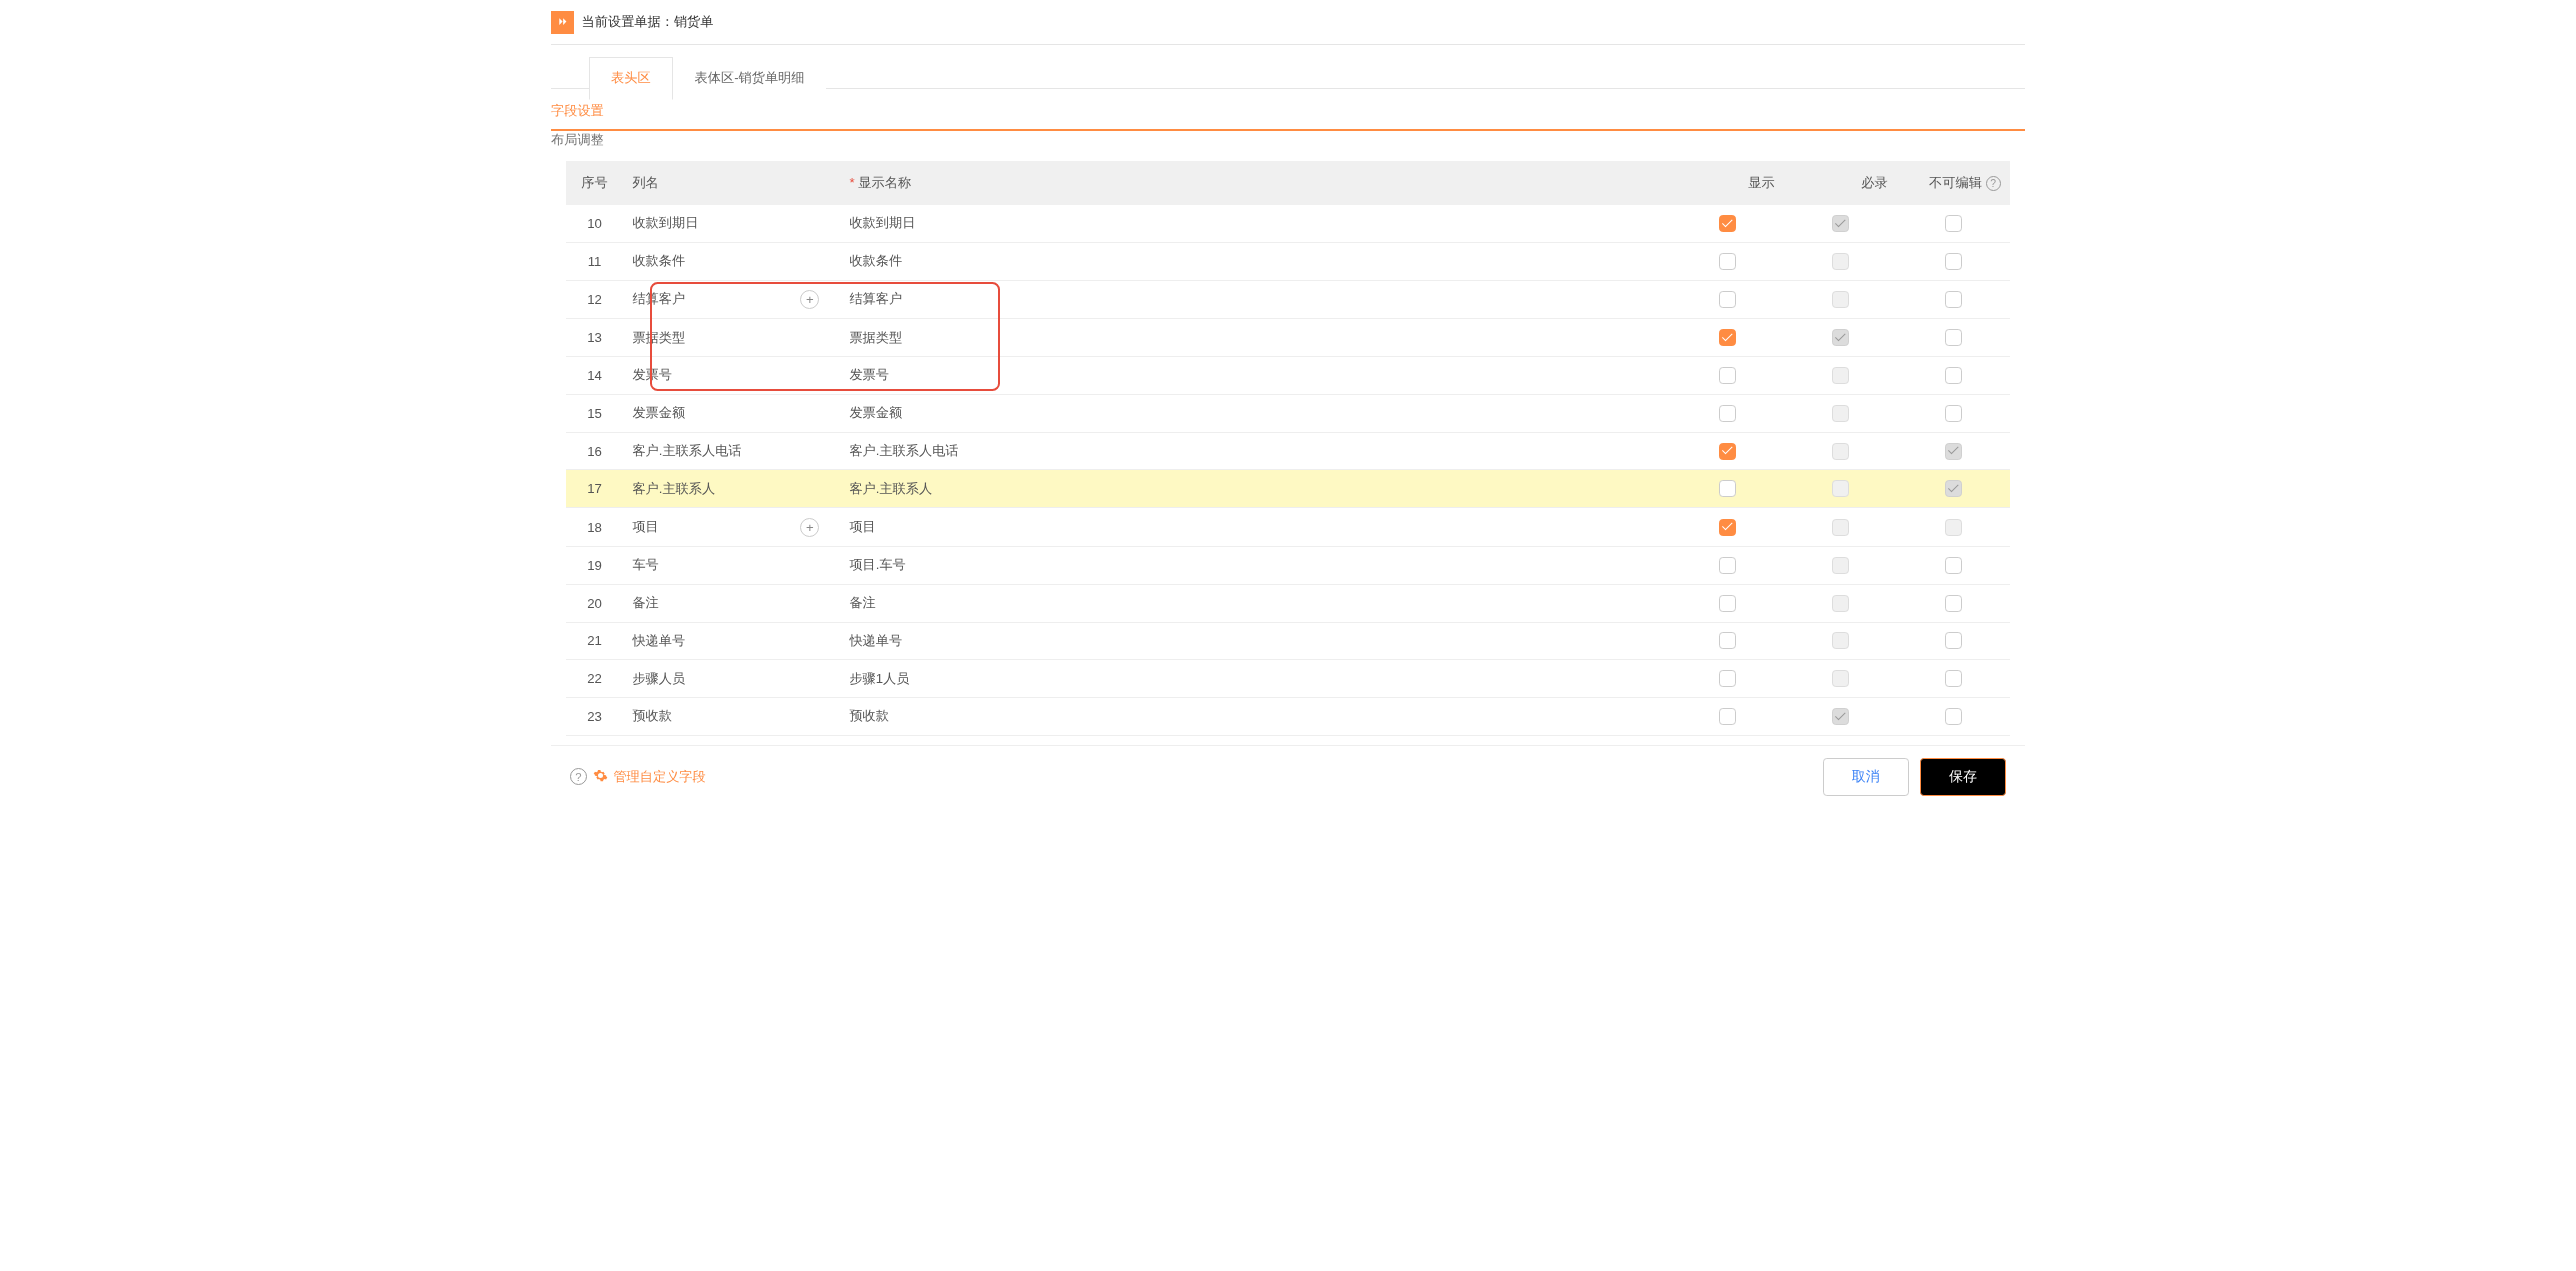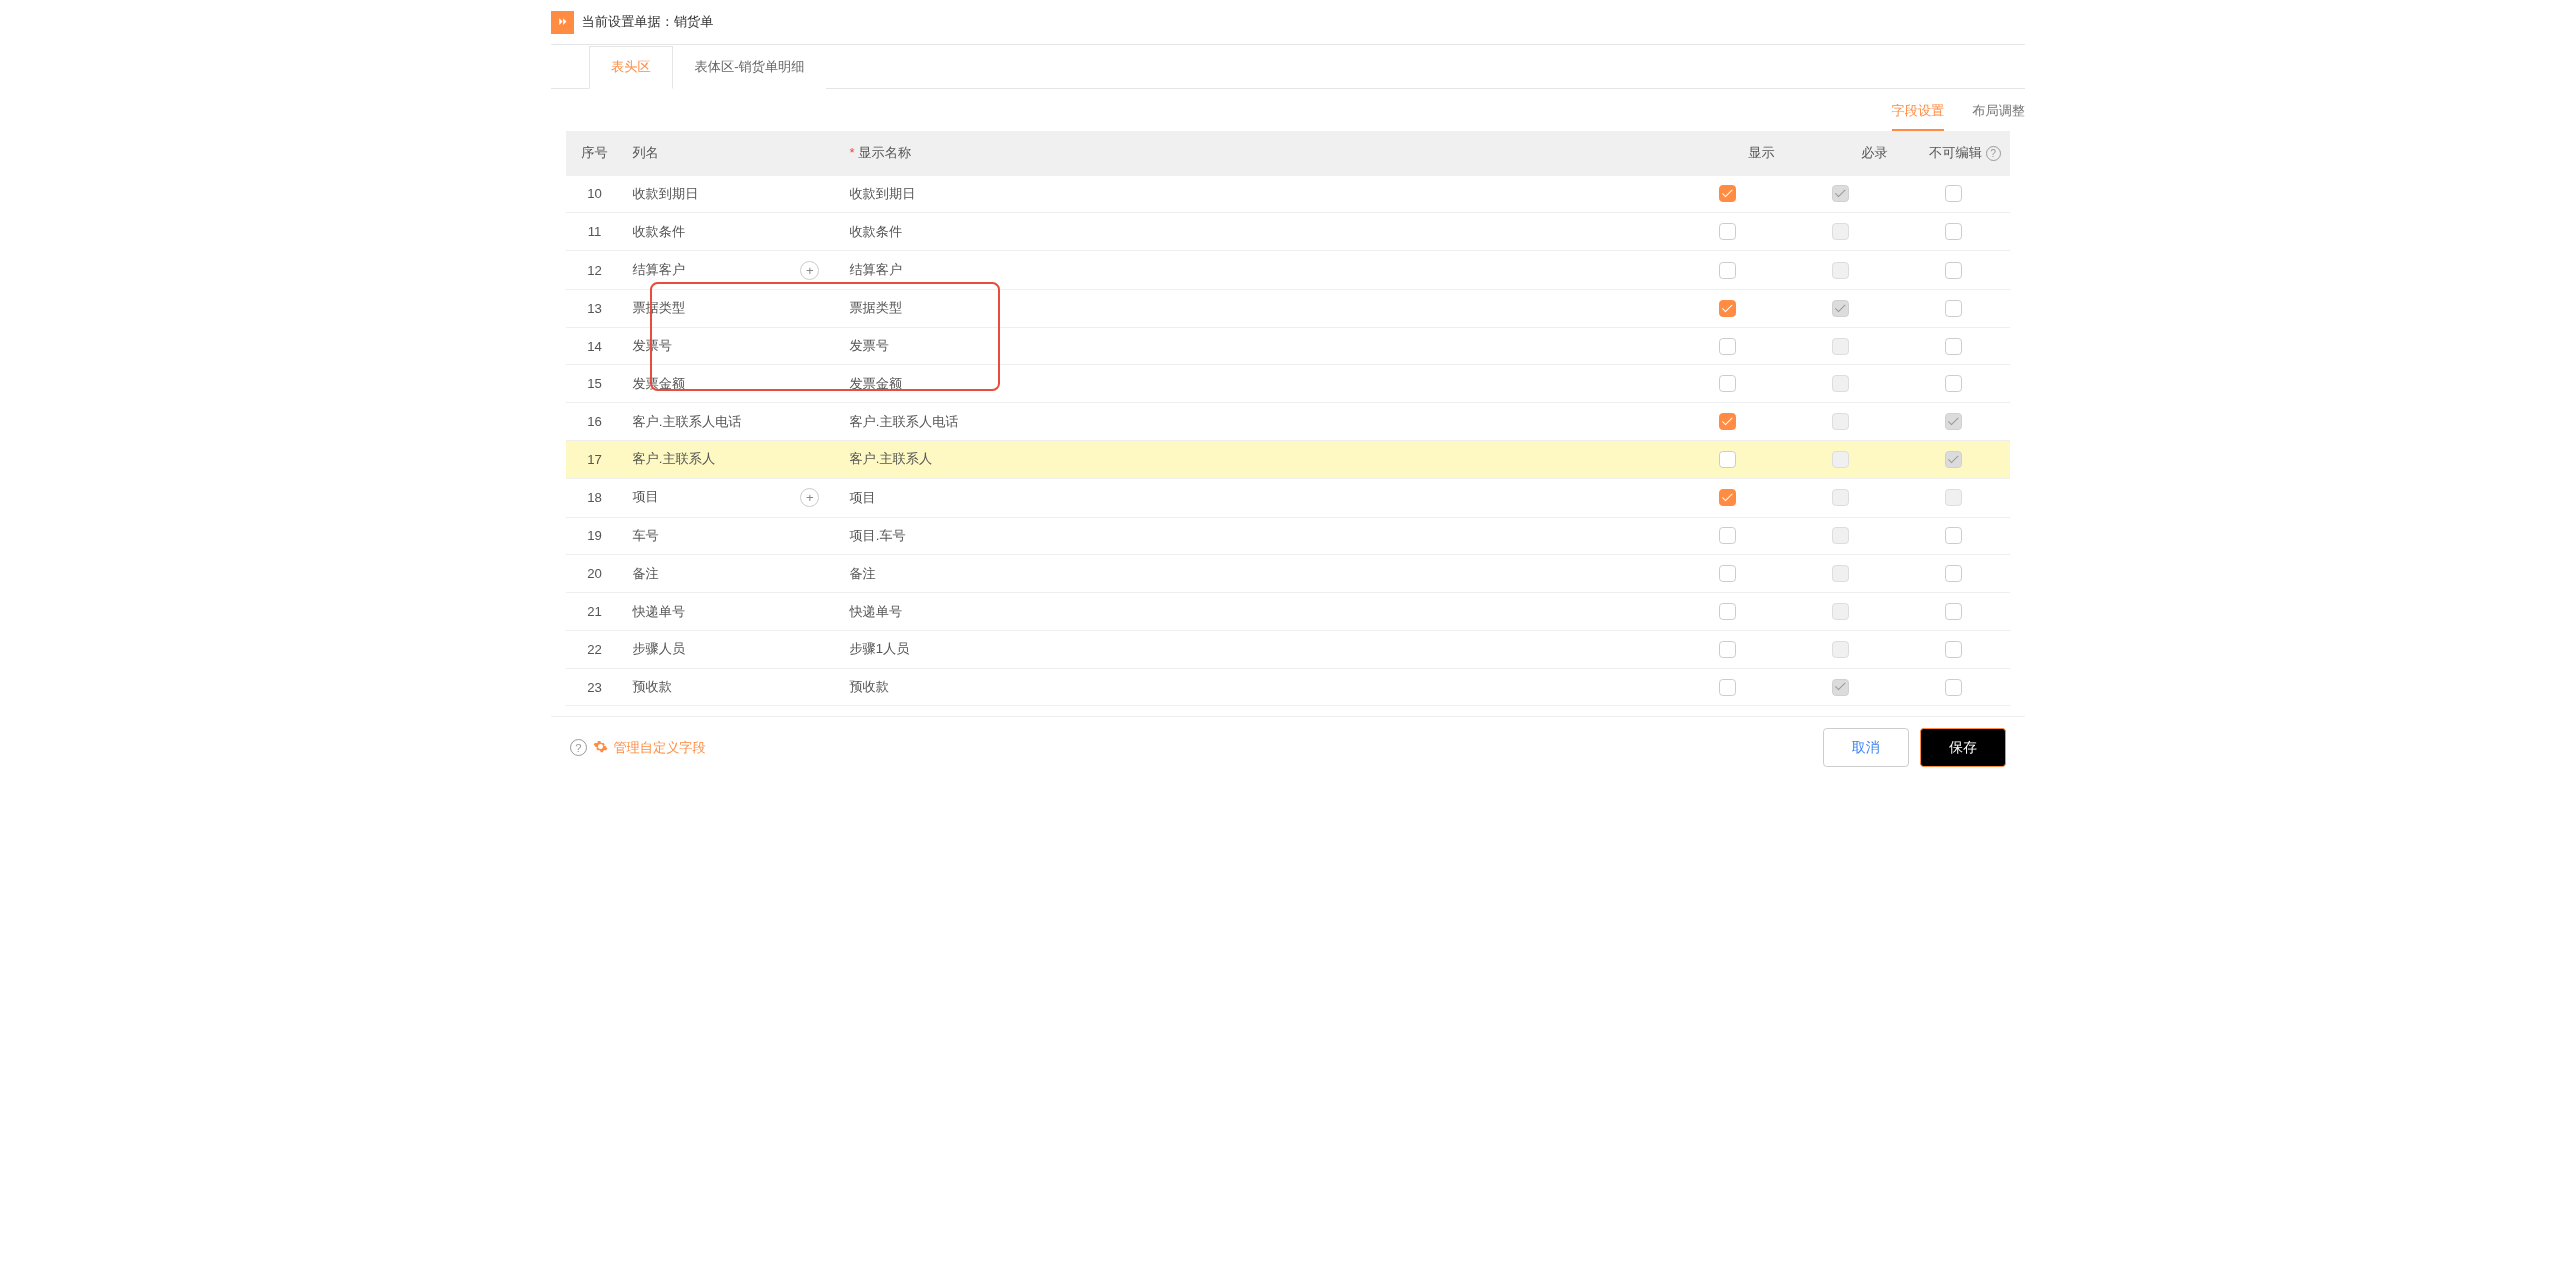"表头区" .tab-outer { top: 1px -> 12px }
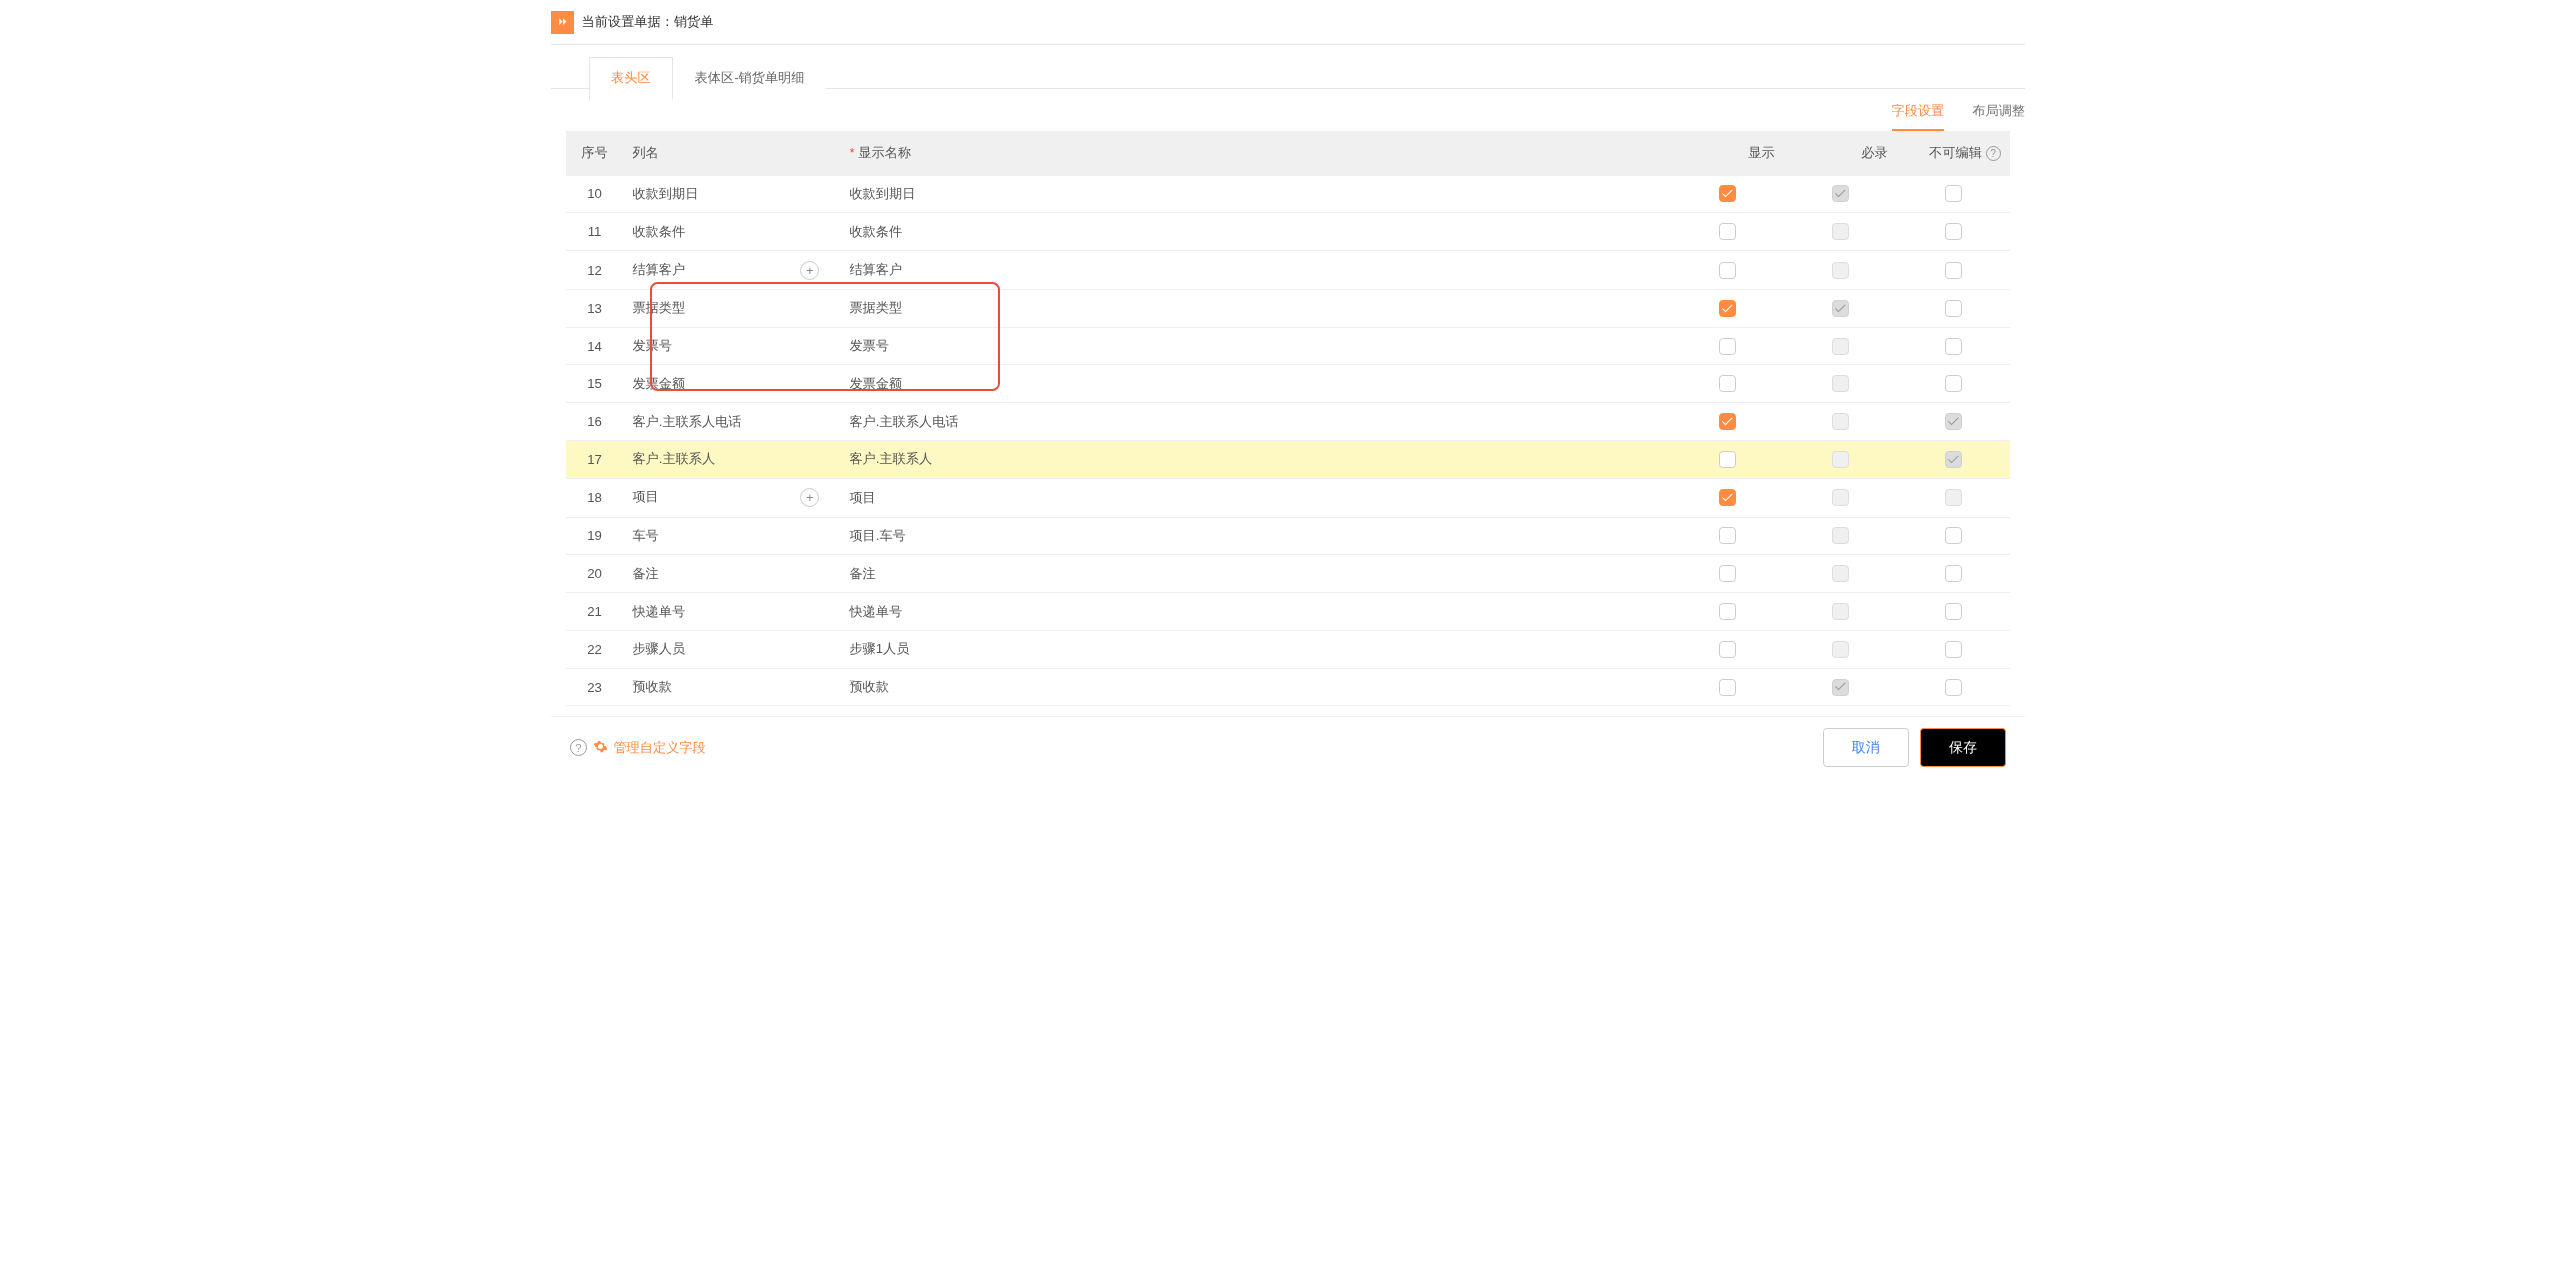"字段设置" .subtabs { flex-direction: none -> column; gap: 28px -> none; justify-content: flex-end -> center }
